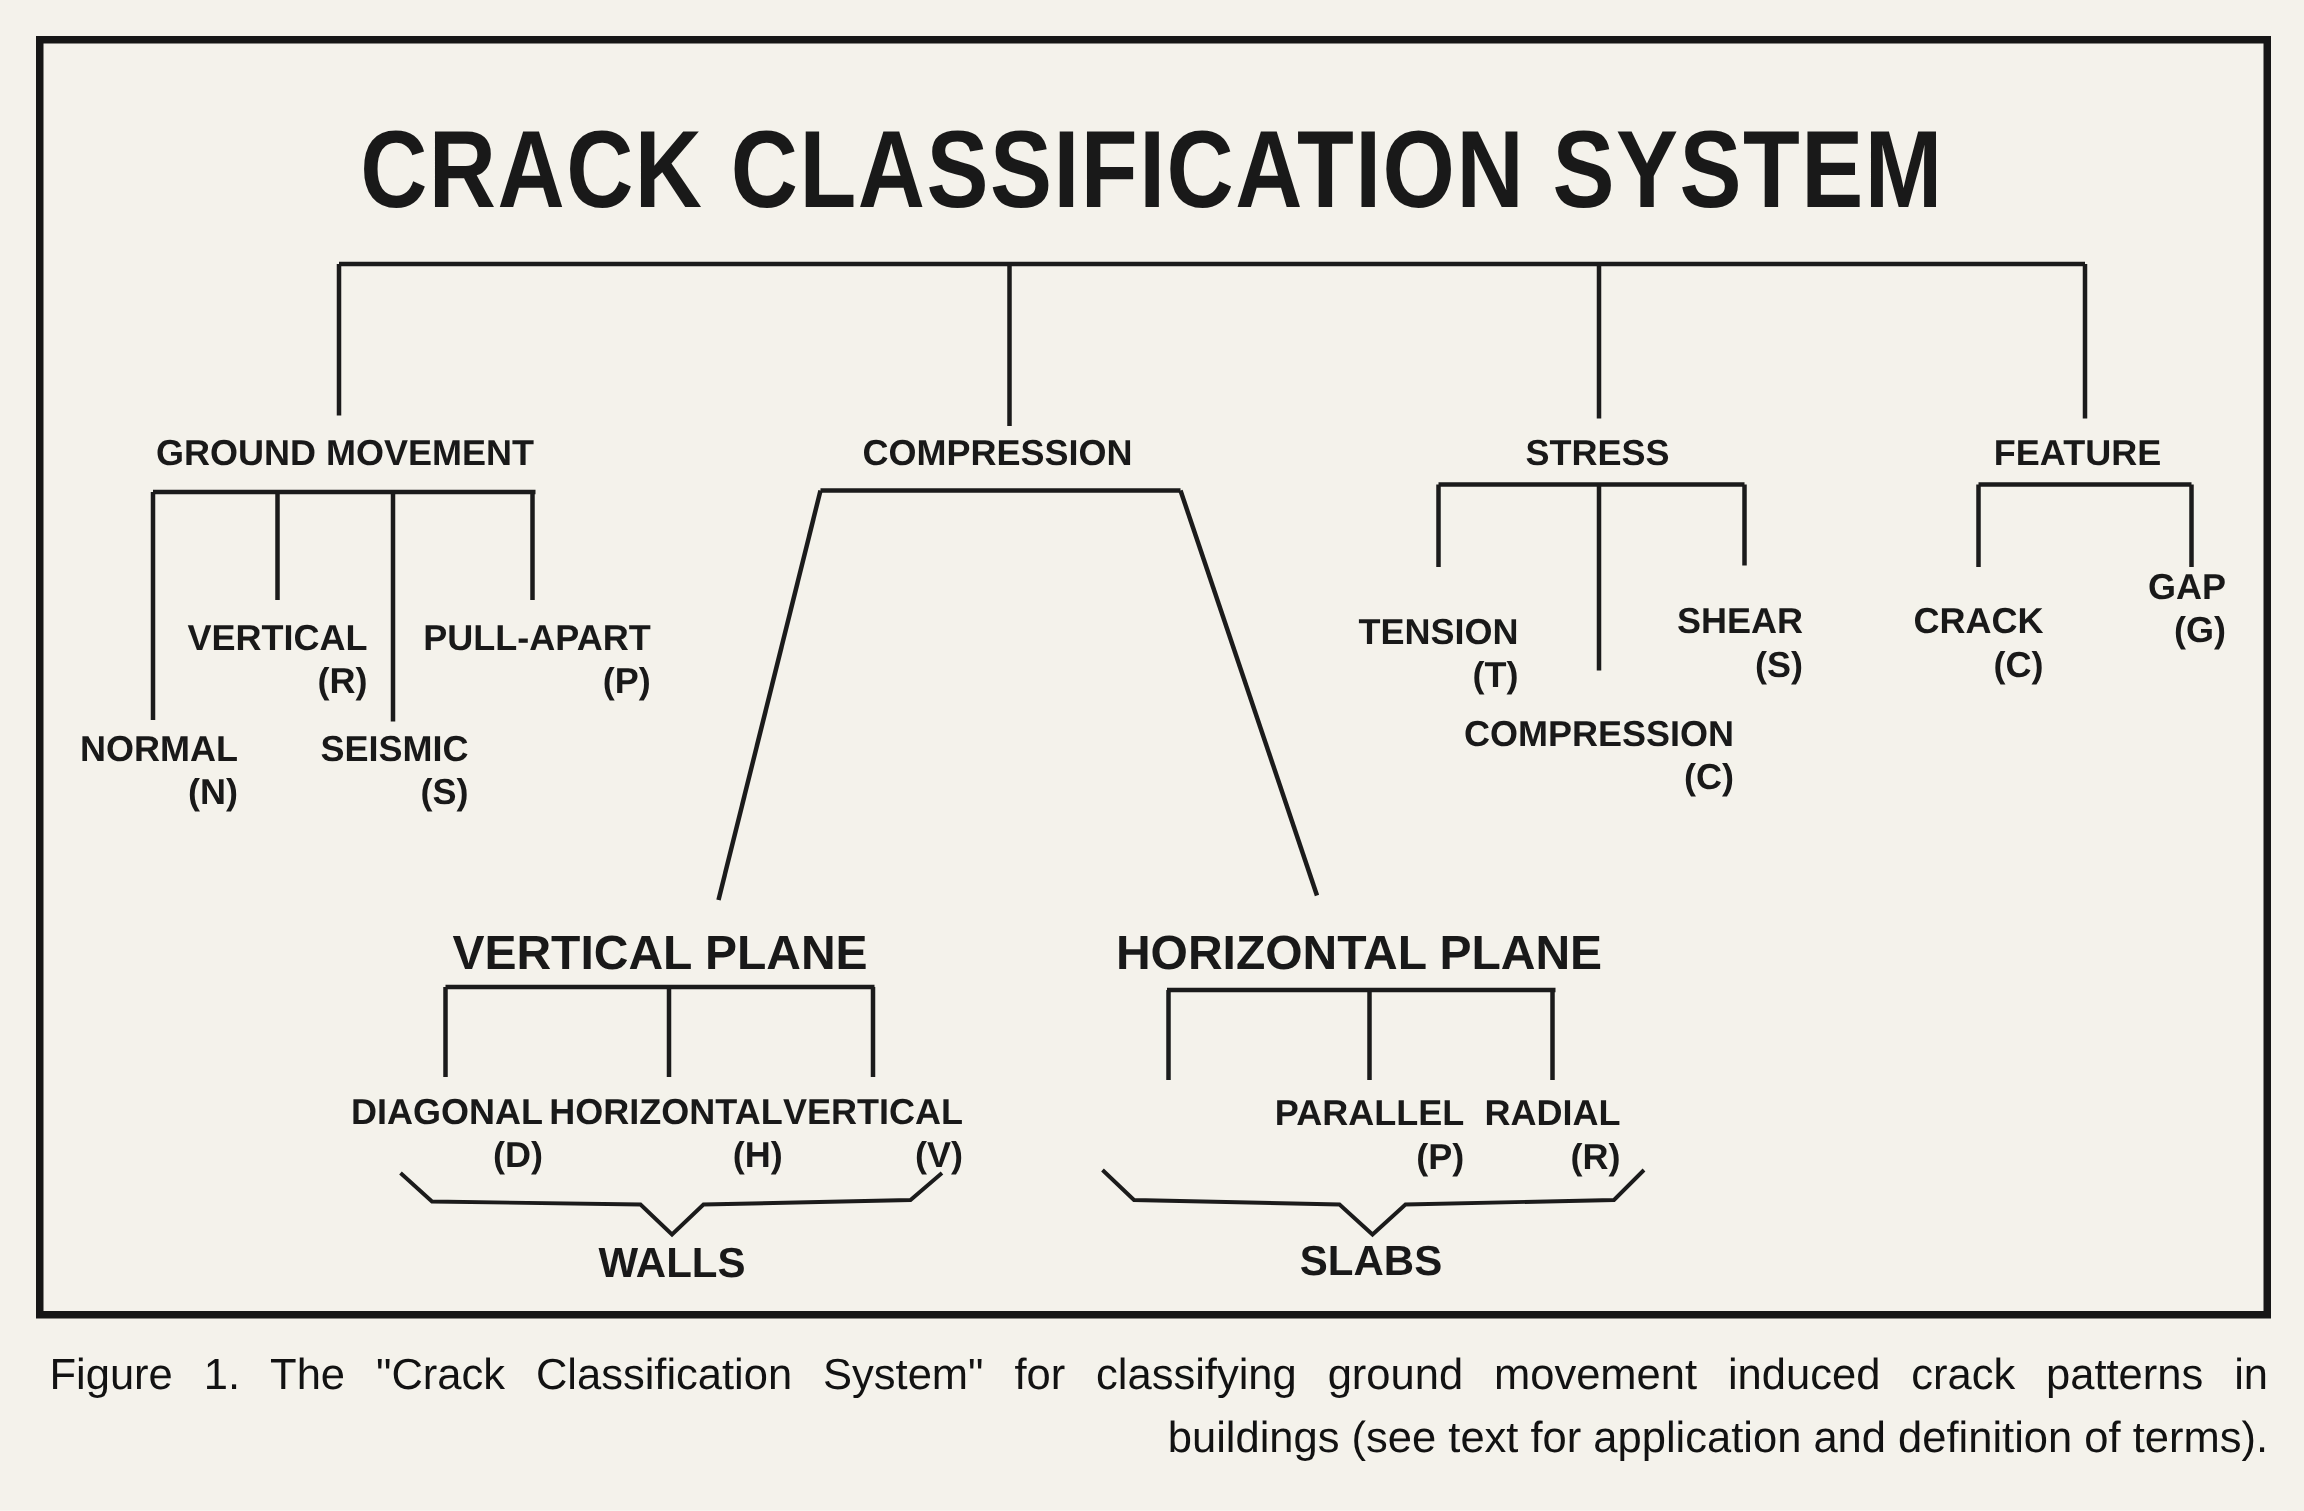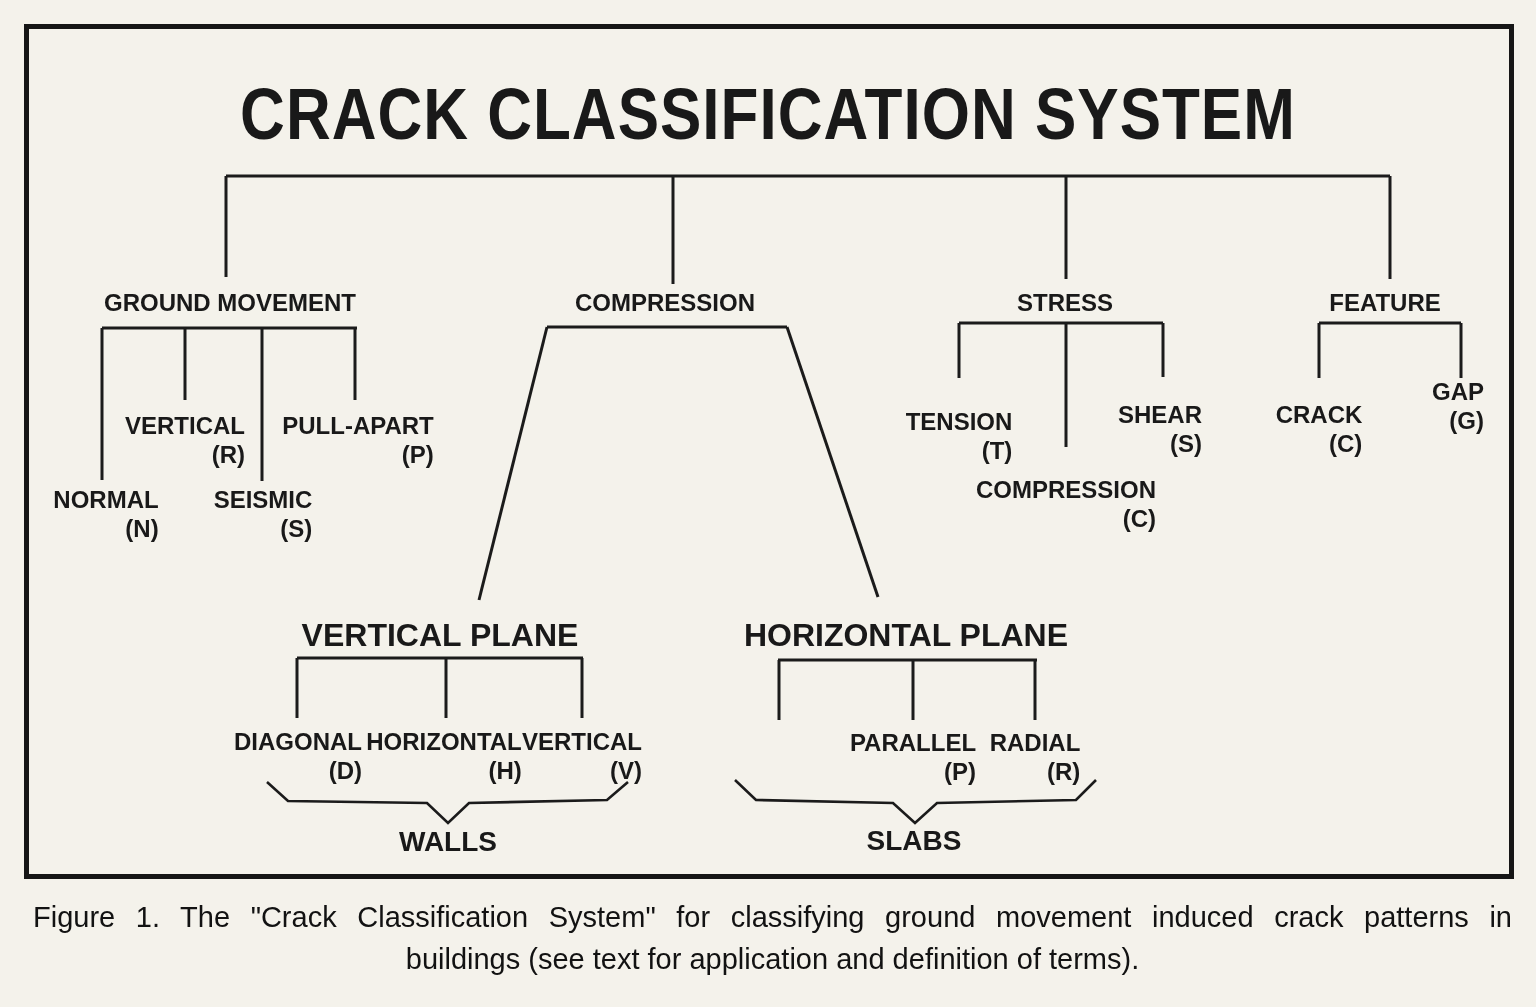"buildings (see text for application" .caption .l2 { text-align: center -> right }
